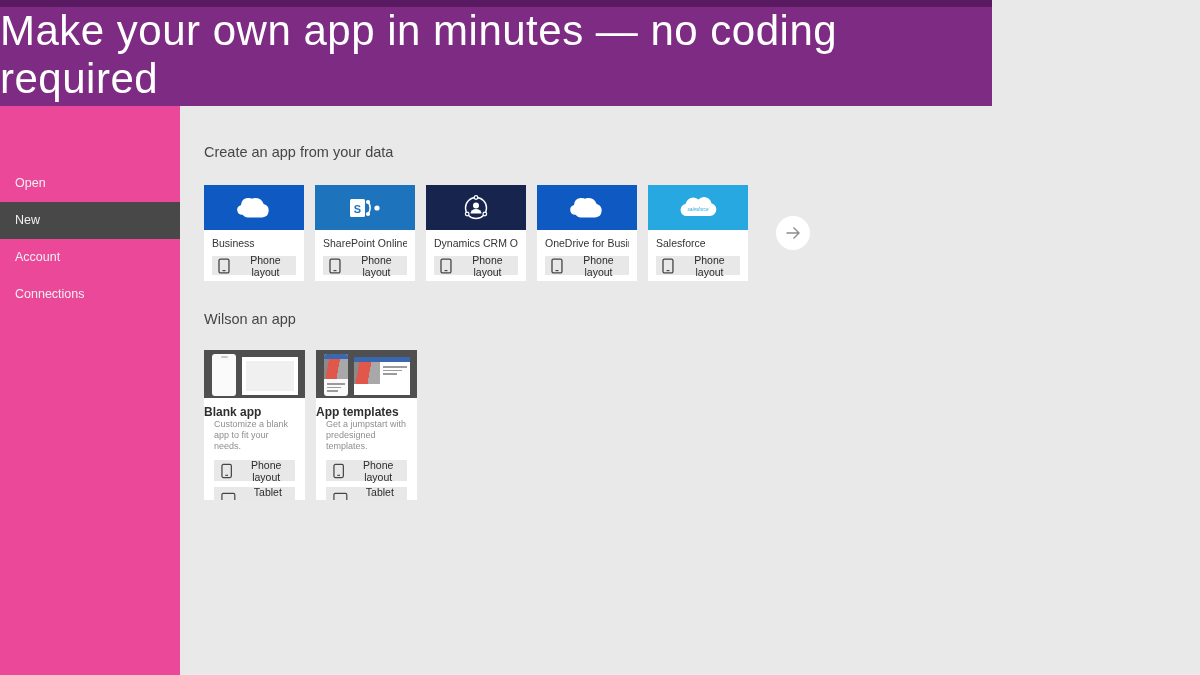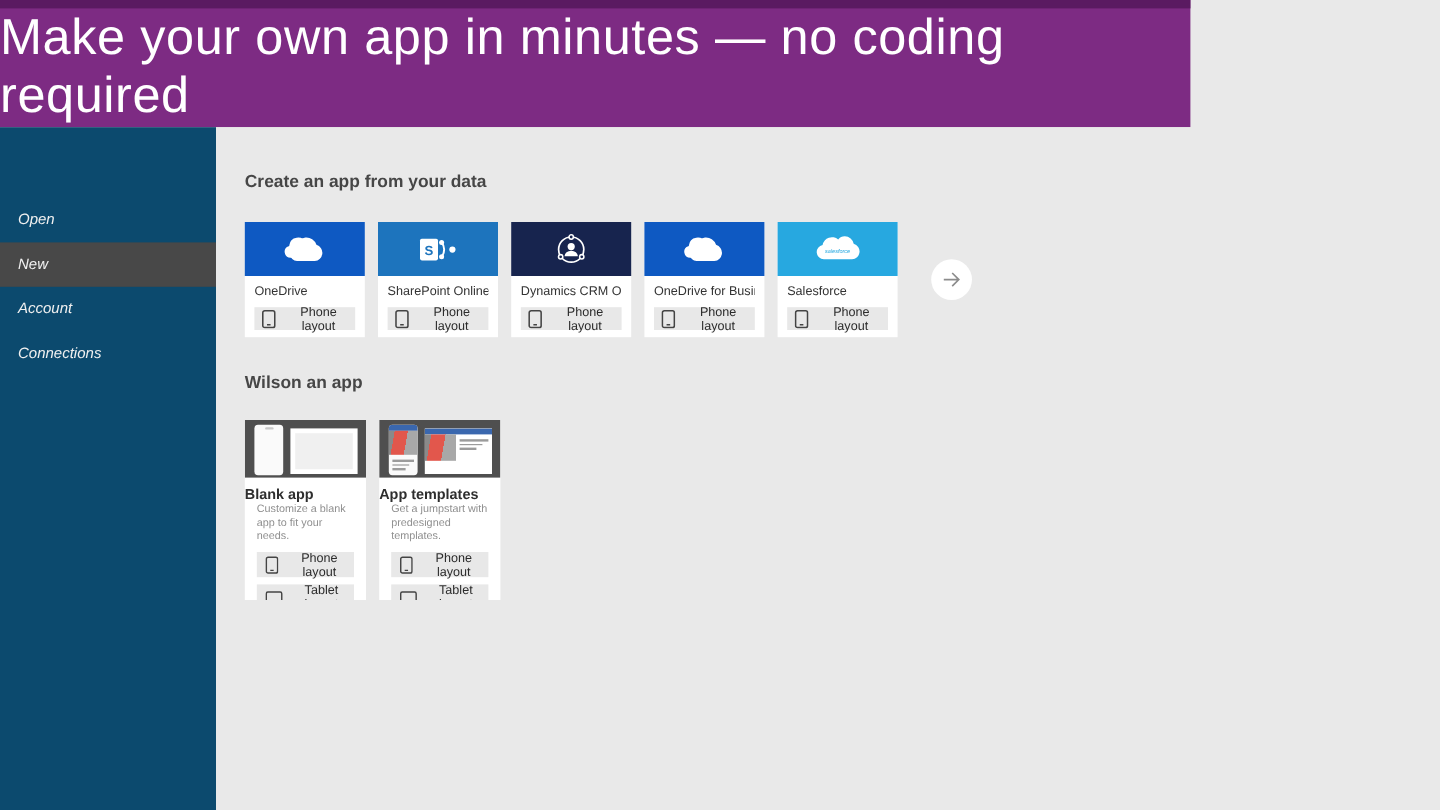"Create an app from your" .section-title { font-weight: 700 -> 400 }
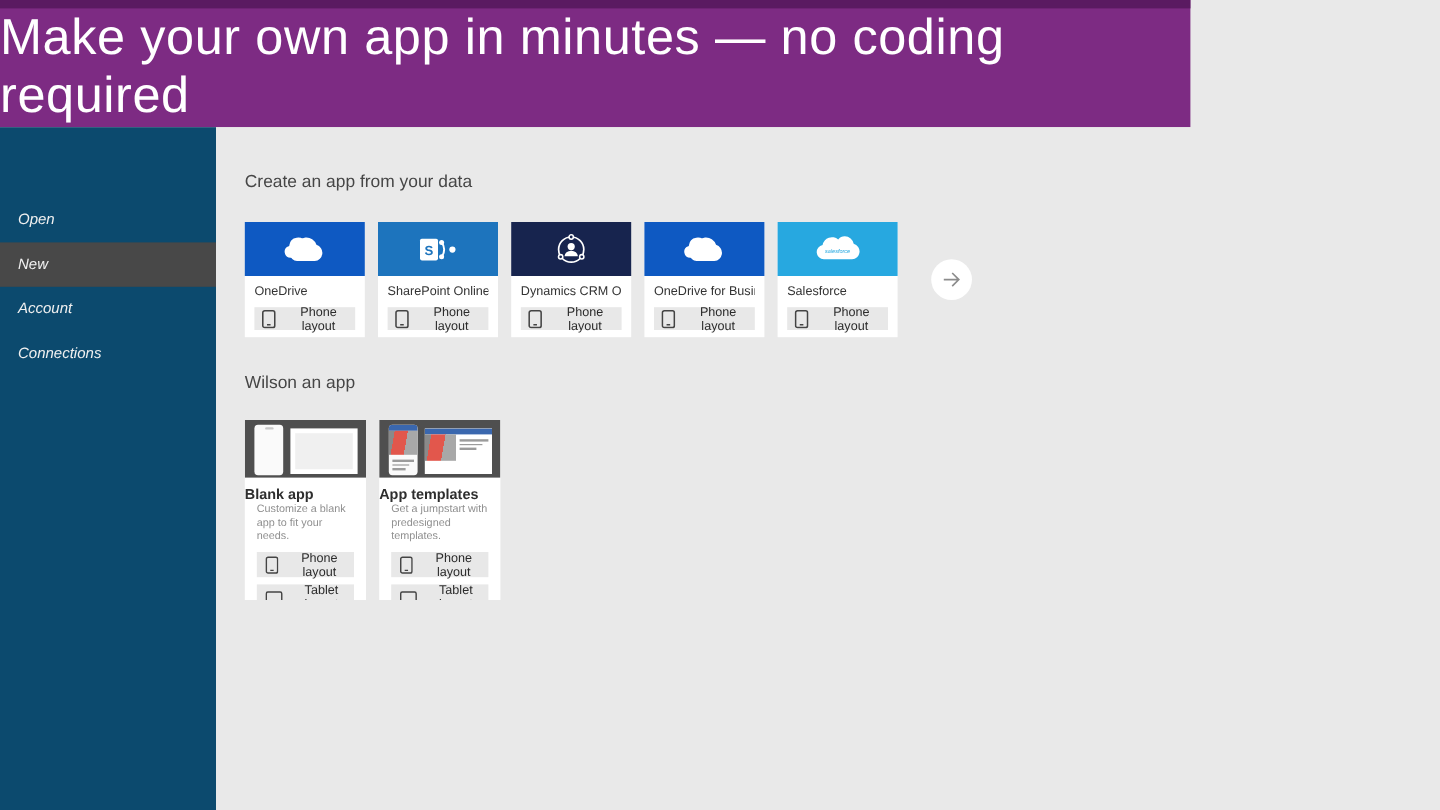"Open" aside.sidebar { background-color: #0c4a6e -> #ec4899; font-style: italic -> none }
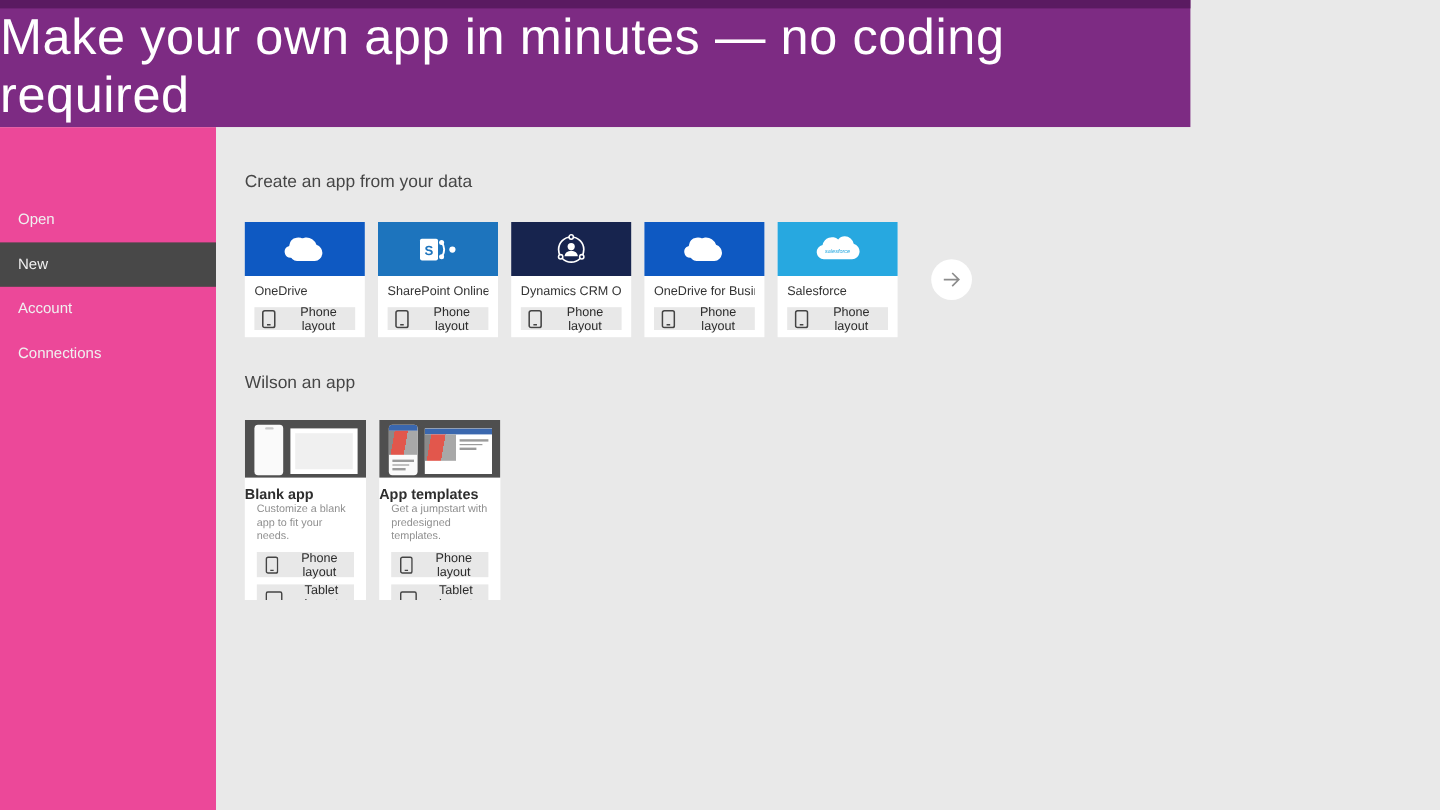"OneDrive" div.card-label { text: OneDrive -> Business }
